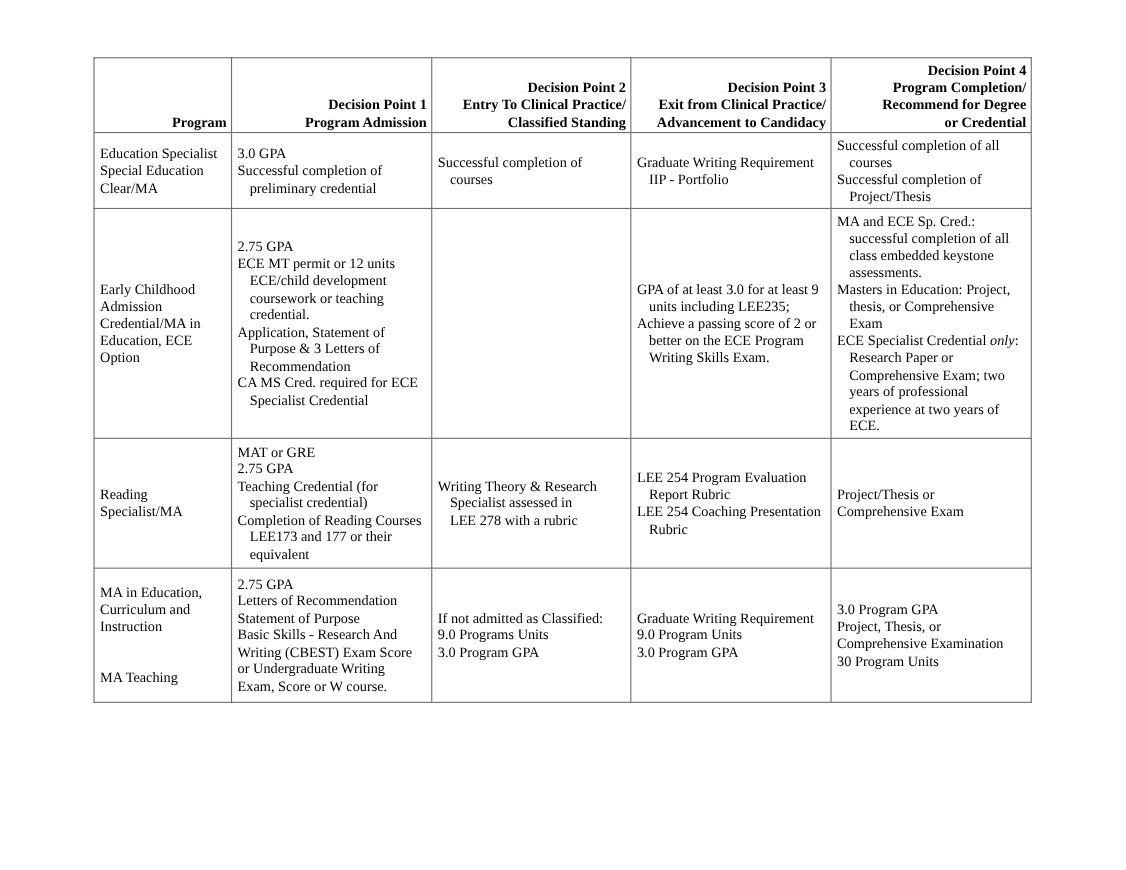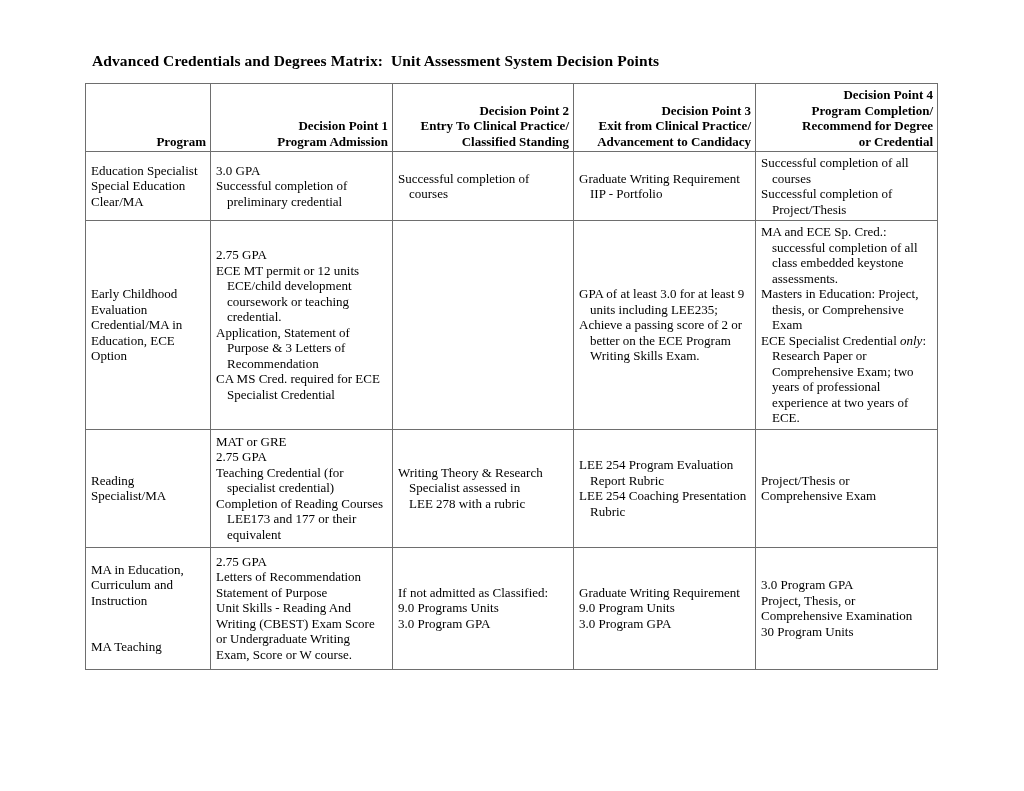"Advanced Credentials and Degrees Matrix:" h1.title { html: <h1>Advanced Credentials and Degrees Matrix: Unit Assessment System Decision Points</h1> -> none }
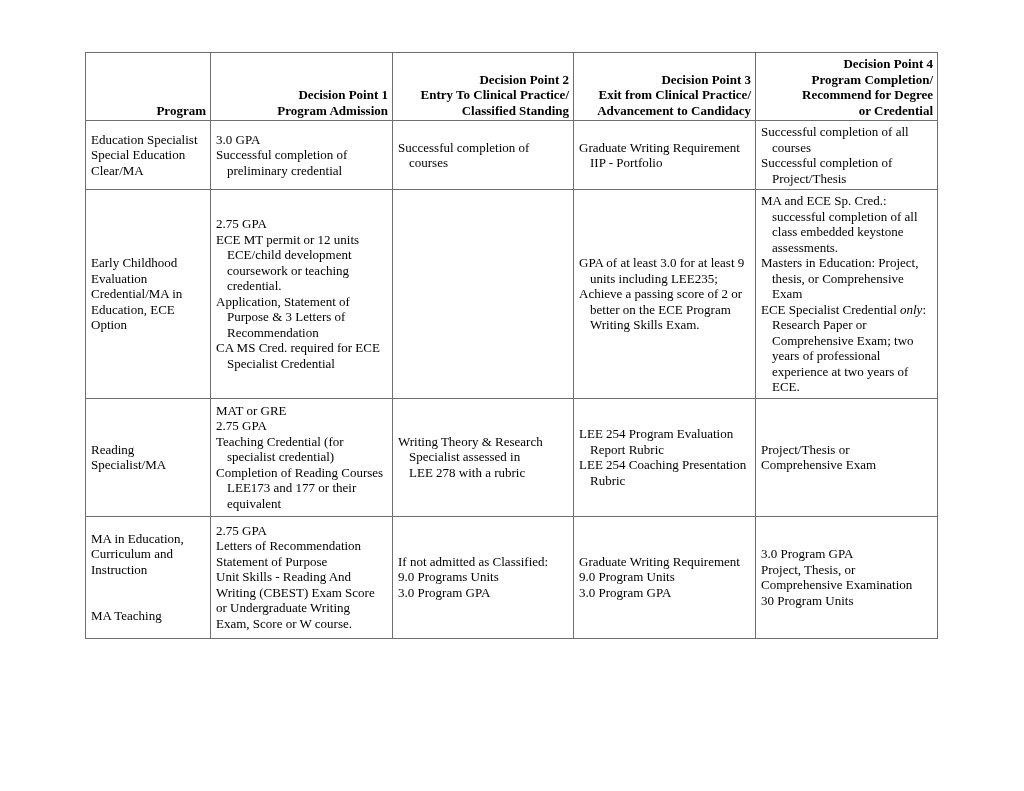"Evaluation" div.line { text: Evaluation -> Admission }
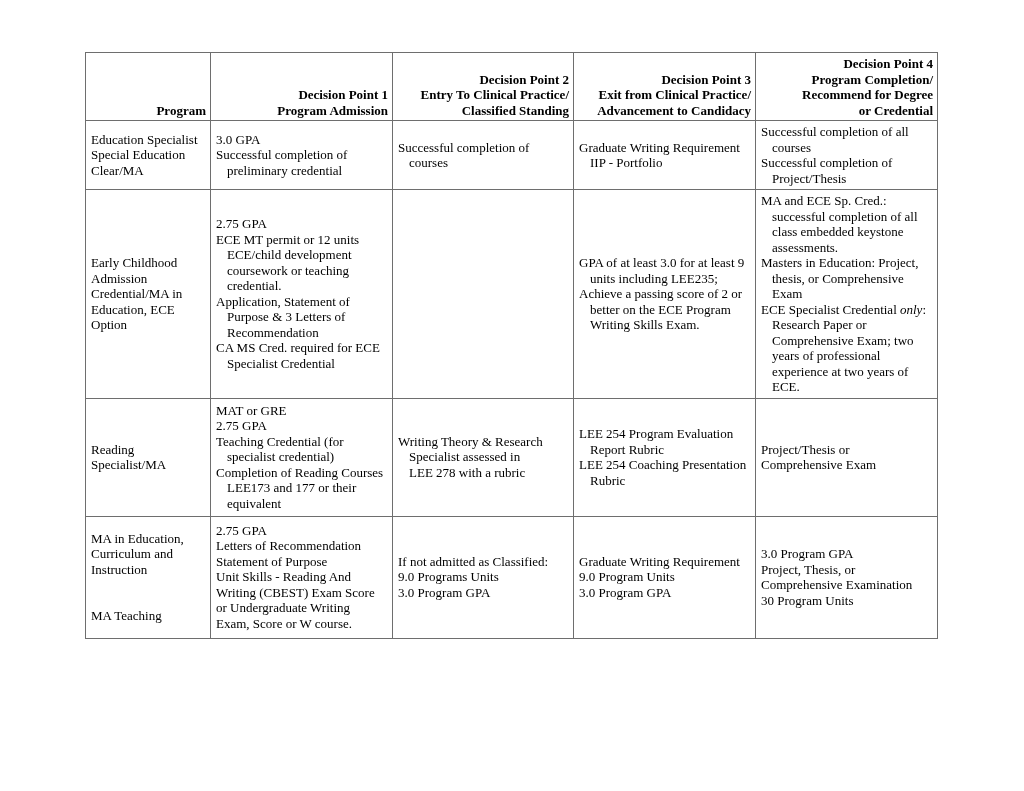"Unit Skills - Reading And" div.line { text: Unit Skills - Reading -> Basic Skills - Research }
